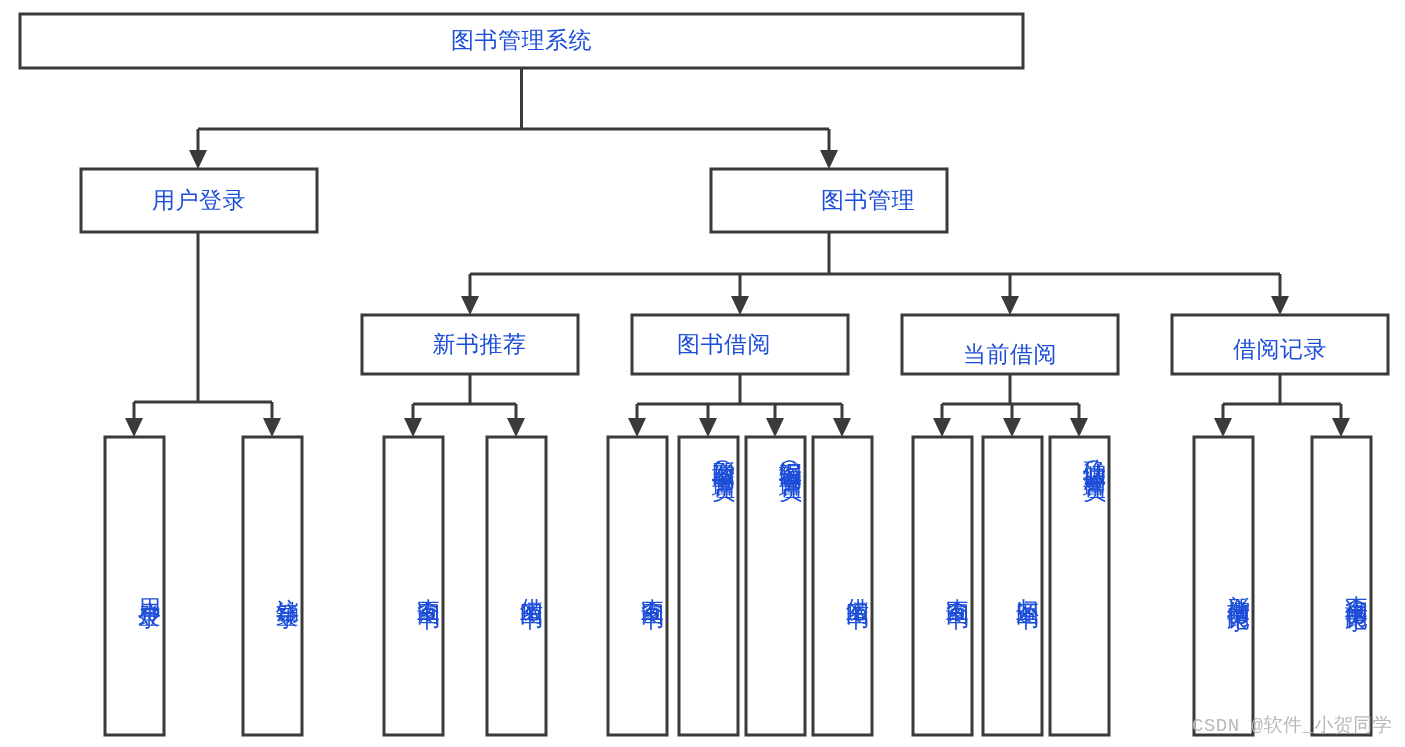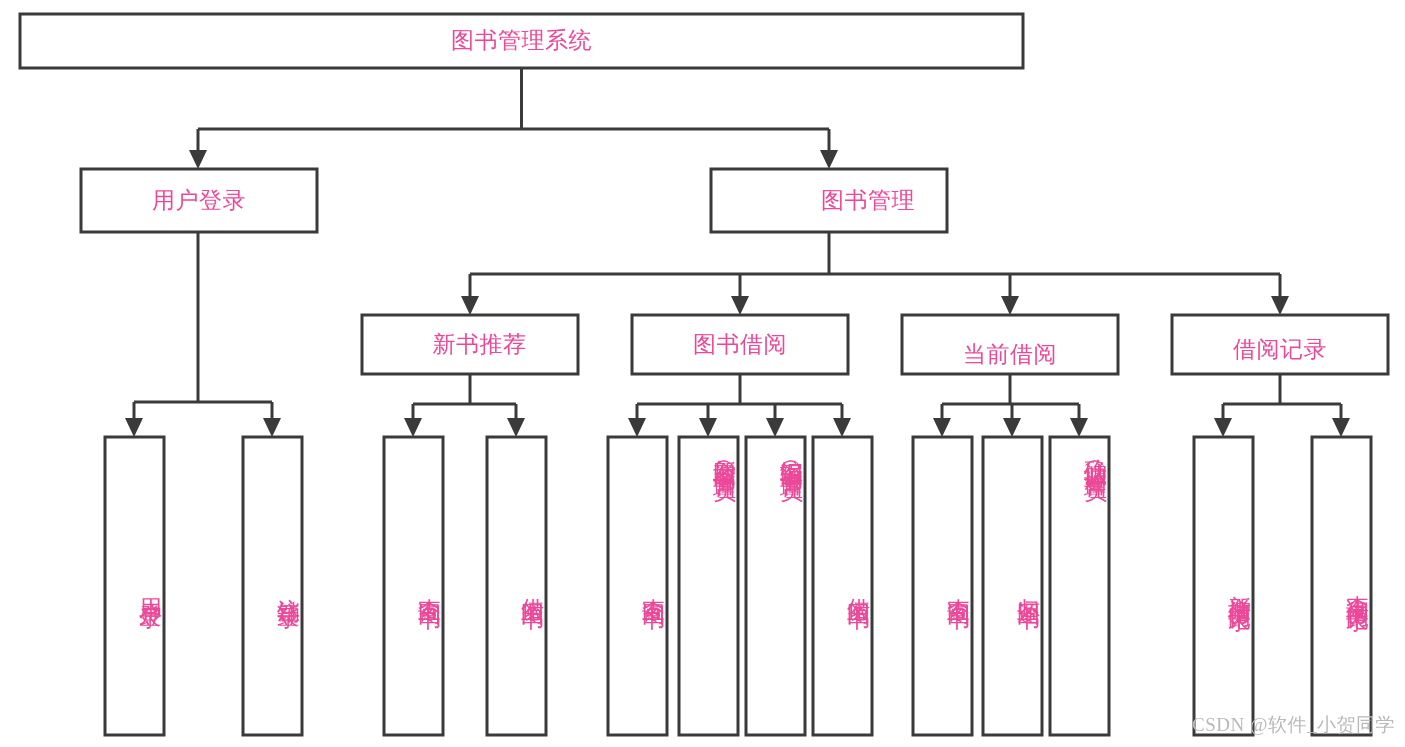"图书管理系统" .node-label { color: #ec4899 -> #1d4ed8; font-family: Liberation Serif, serif -> Liberation Sans, sans-serif }
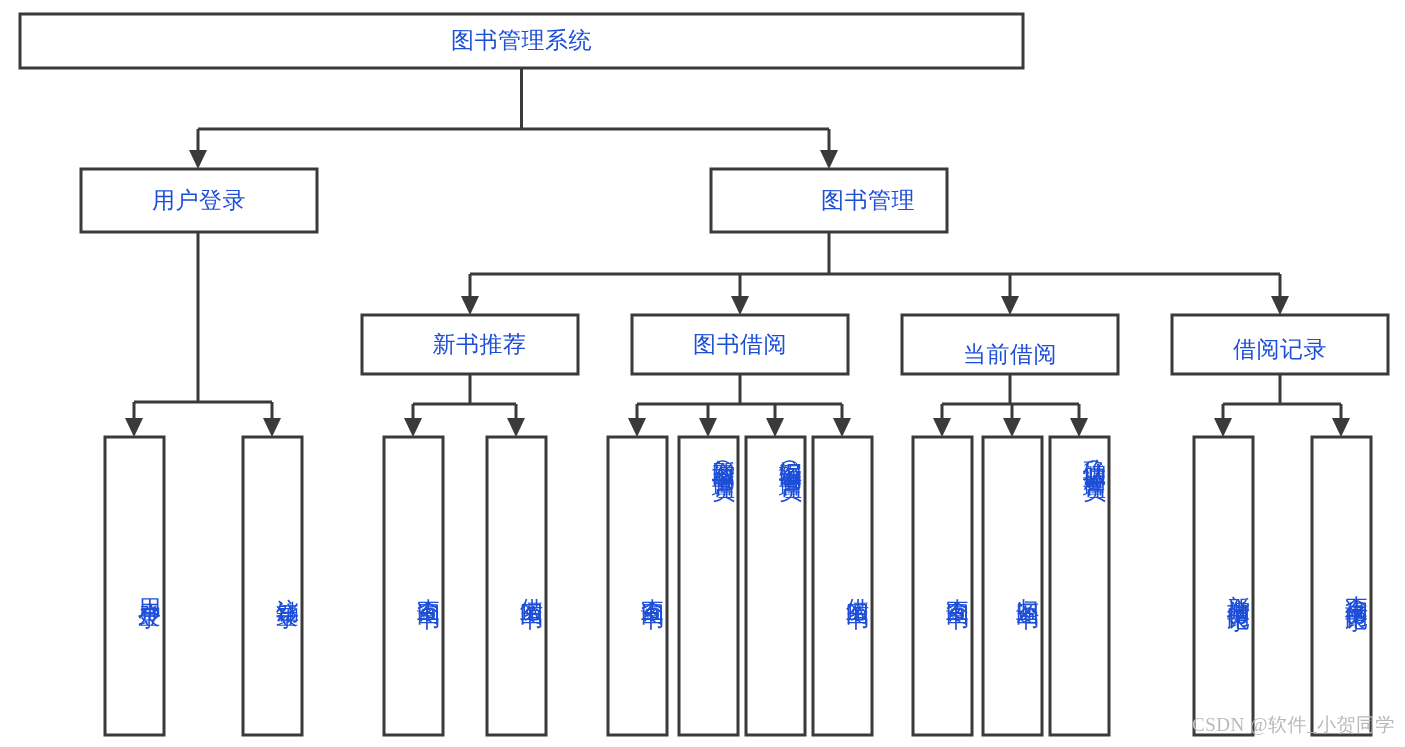"图书借阅" div.node-label { left: 632px -> 616px }
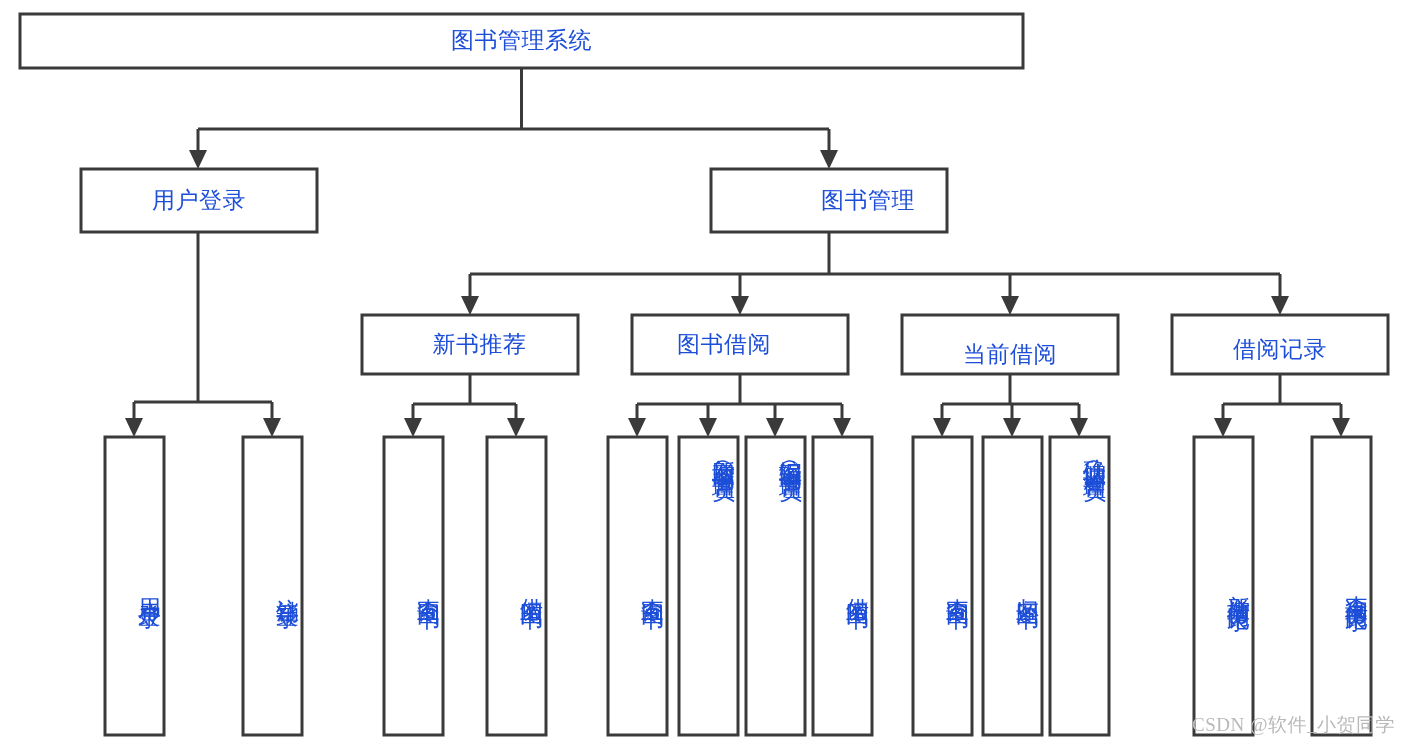"CSDN @软件_小贺同学" .watermark { font-family: Liberation Serif, serif -> Liberation Mono, monospace }
